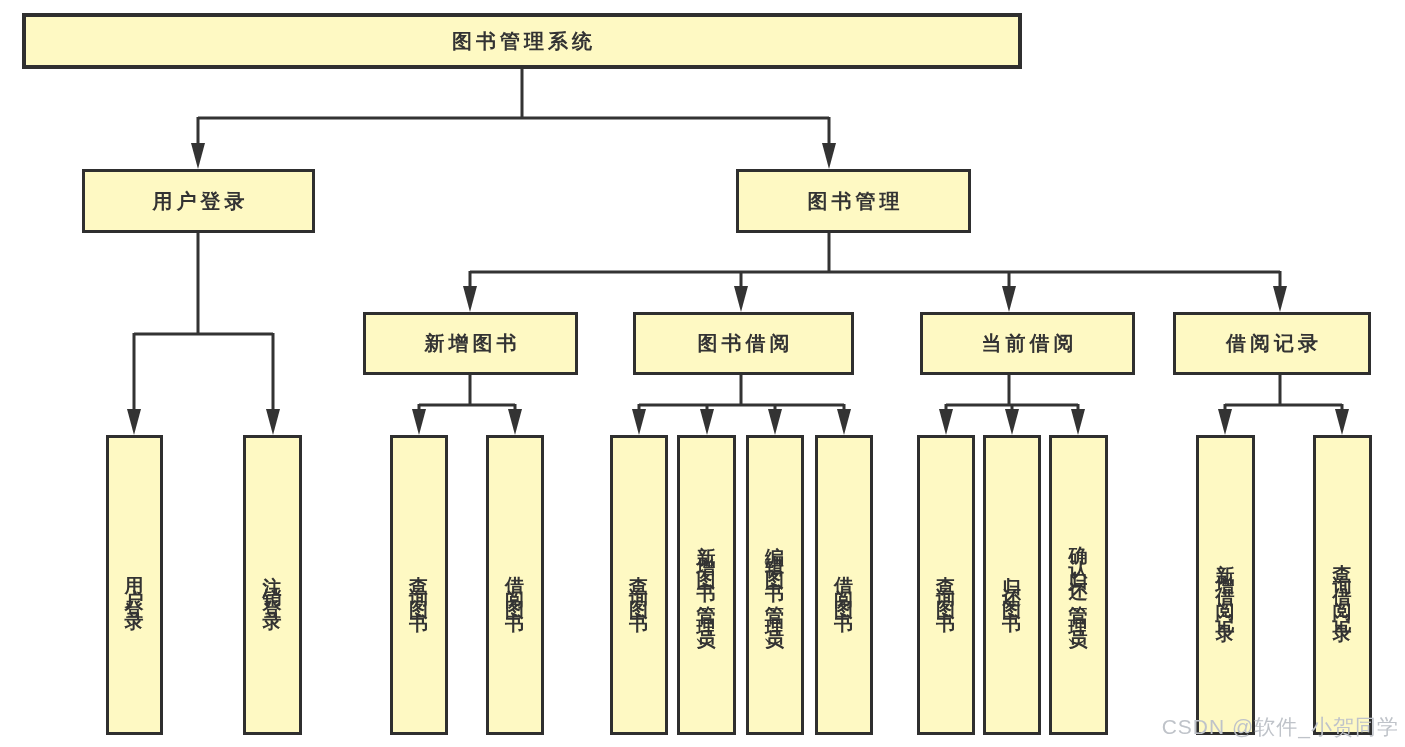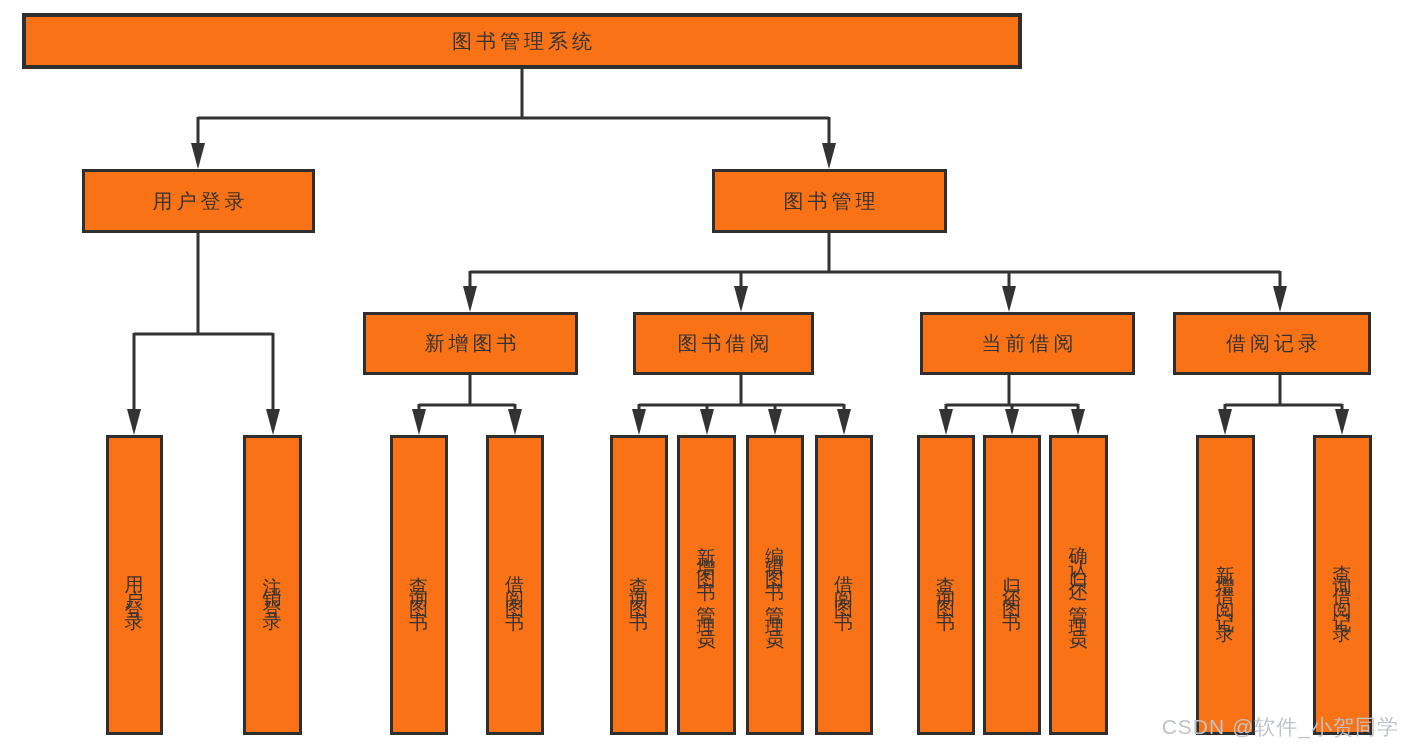"图书管理系统" .node { background: #f97316 -> #fef9c3; font-weight: none -> bold }
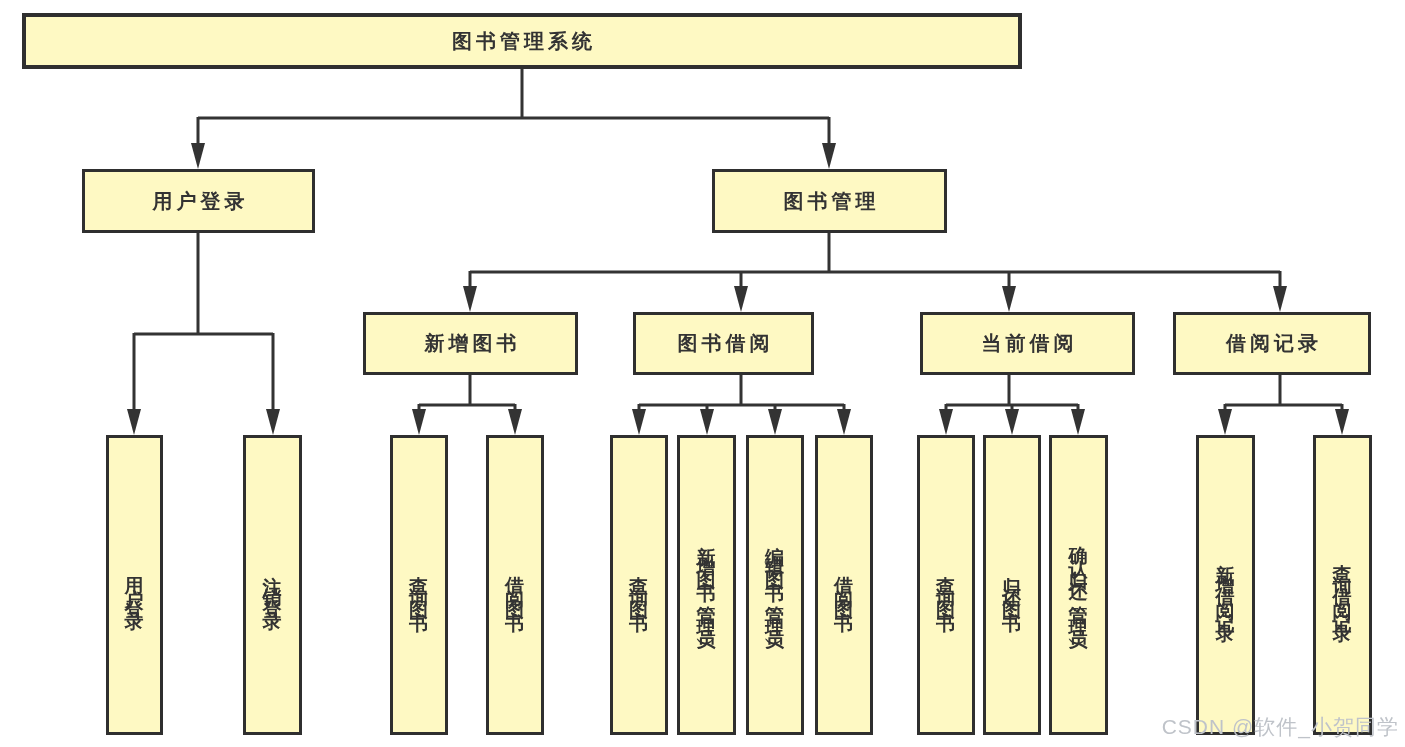"图书管理" div.node { left: 712px -> 736px }
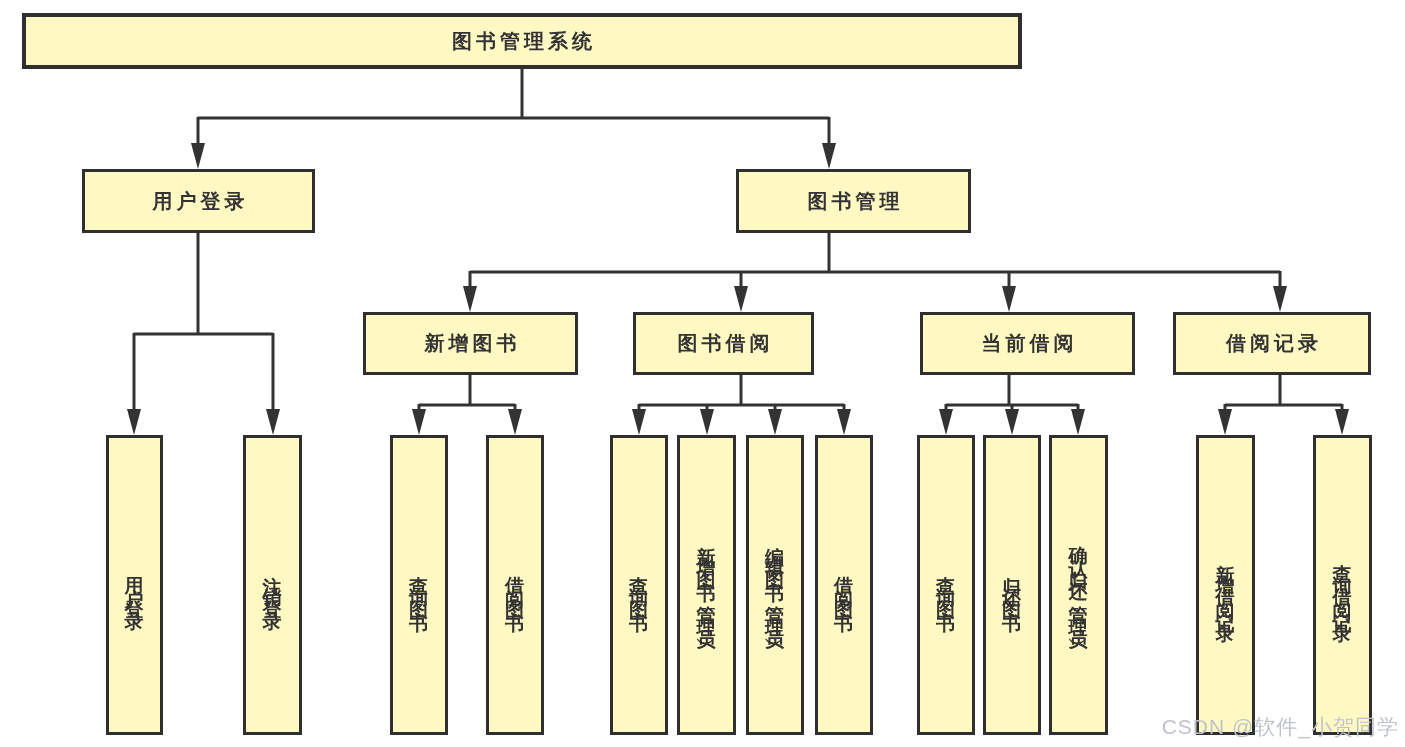"图书借阅" div.node { width: 181px -> 221px }
